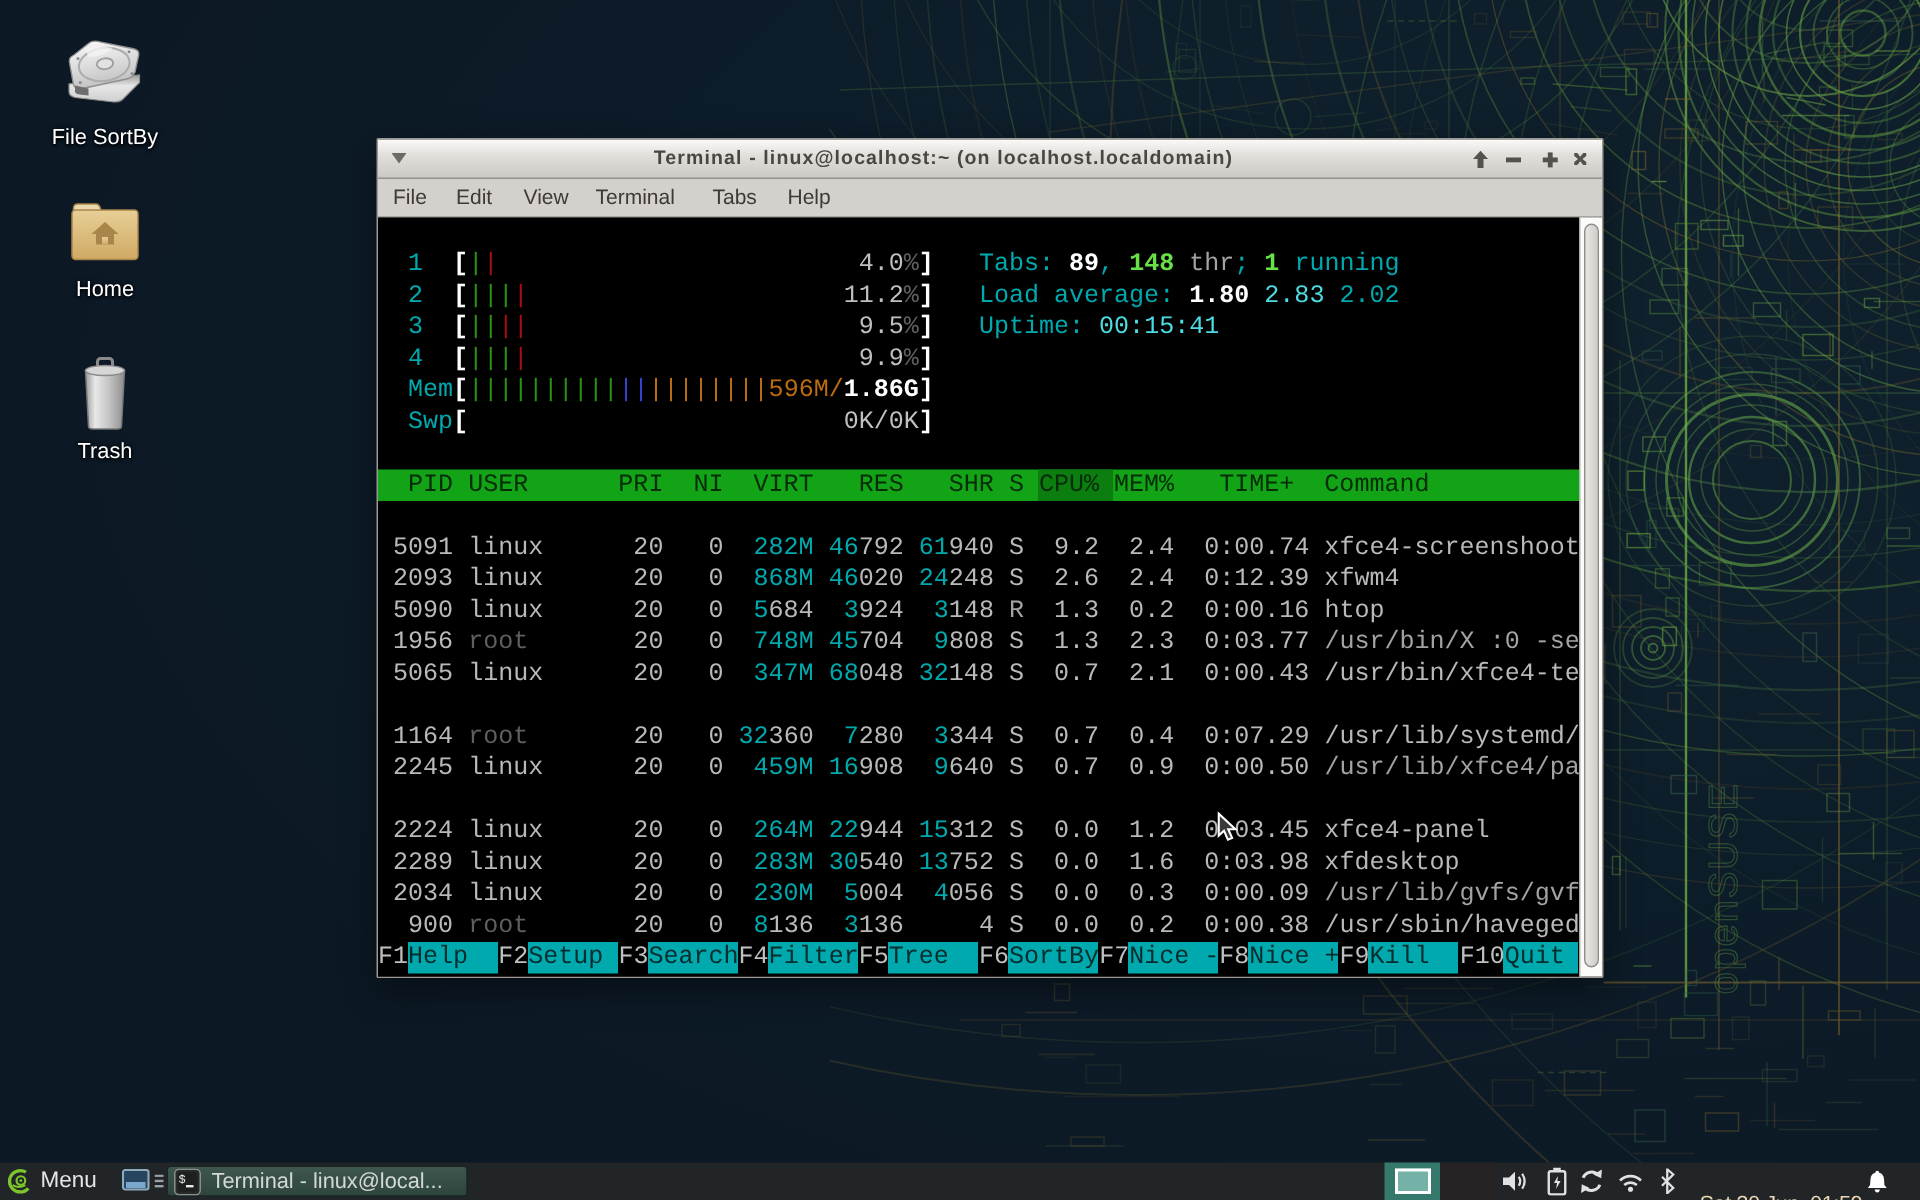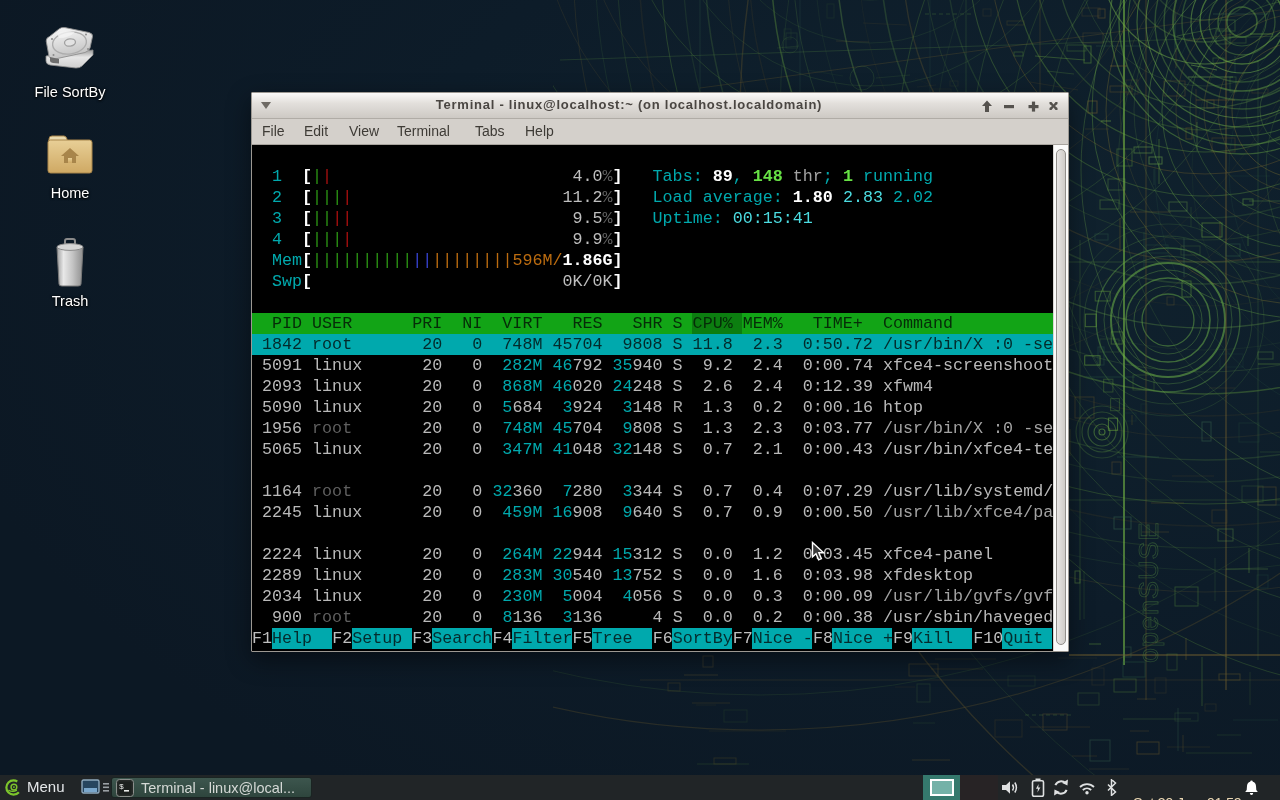"1842 root 20 0 748M" div.tr { html: <div> 1842 root 20 0 748M 45704 9808 S 11.8 2.3 0:50.72 /usr/bin/X :0 -se</div> -> none }
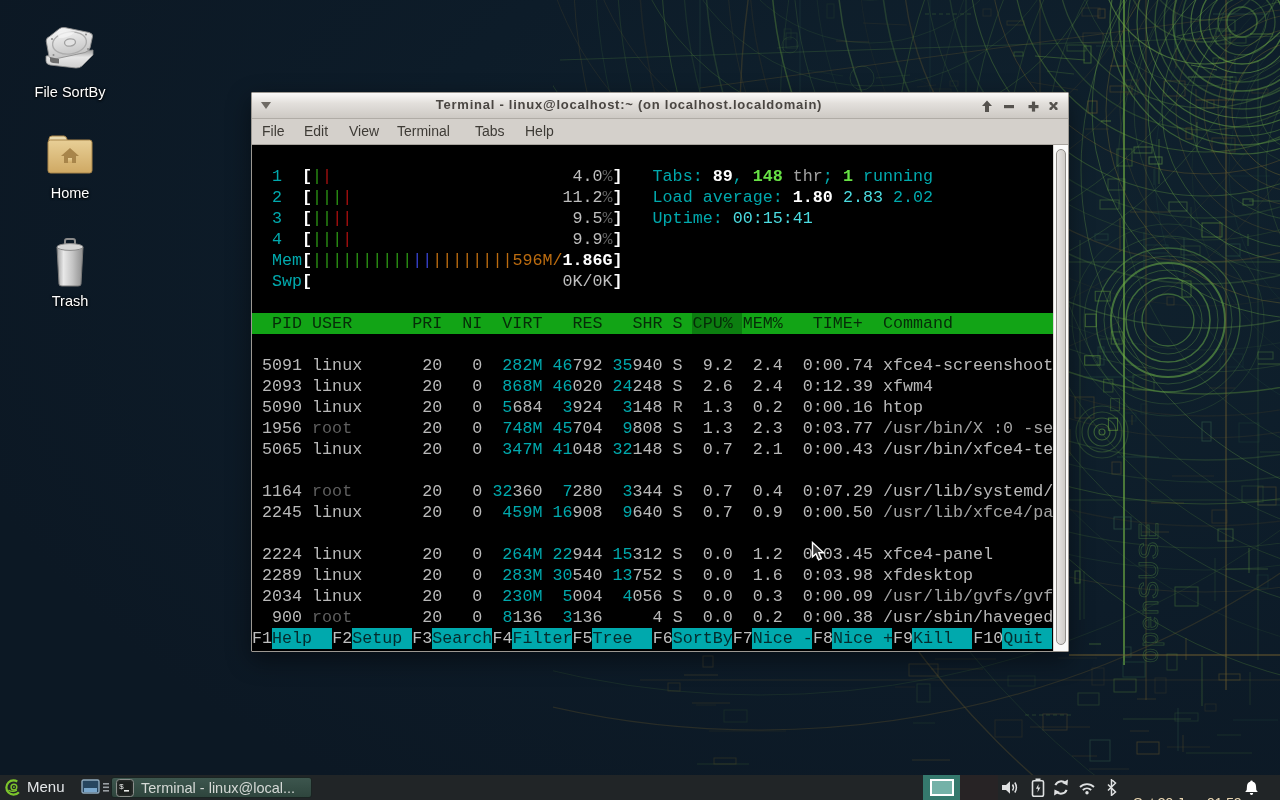"35" i.c { text: 35 -> 61 }
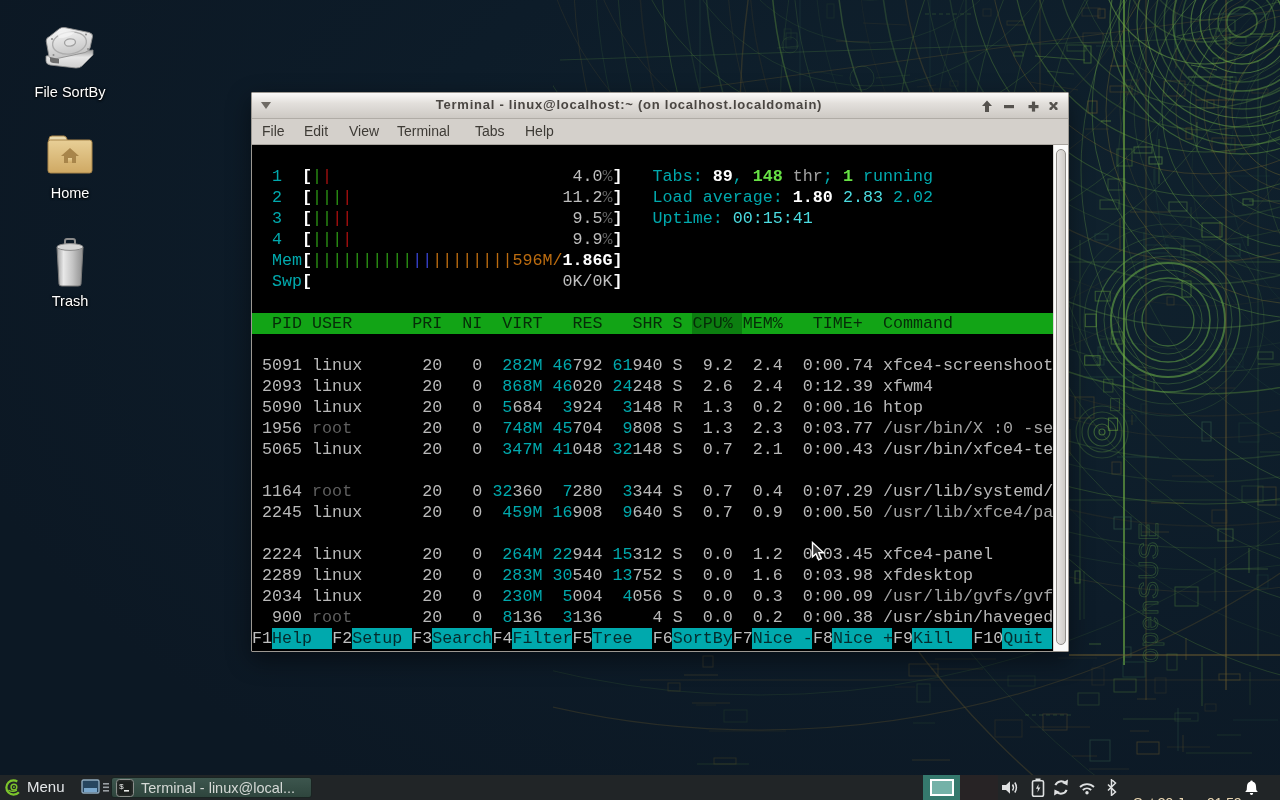"41" i.c { text: 41 -> 68 }
